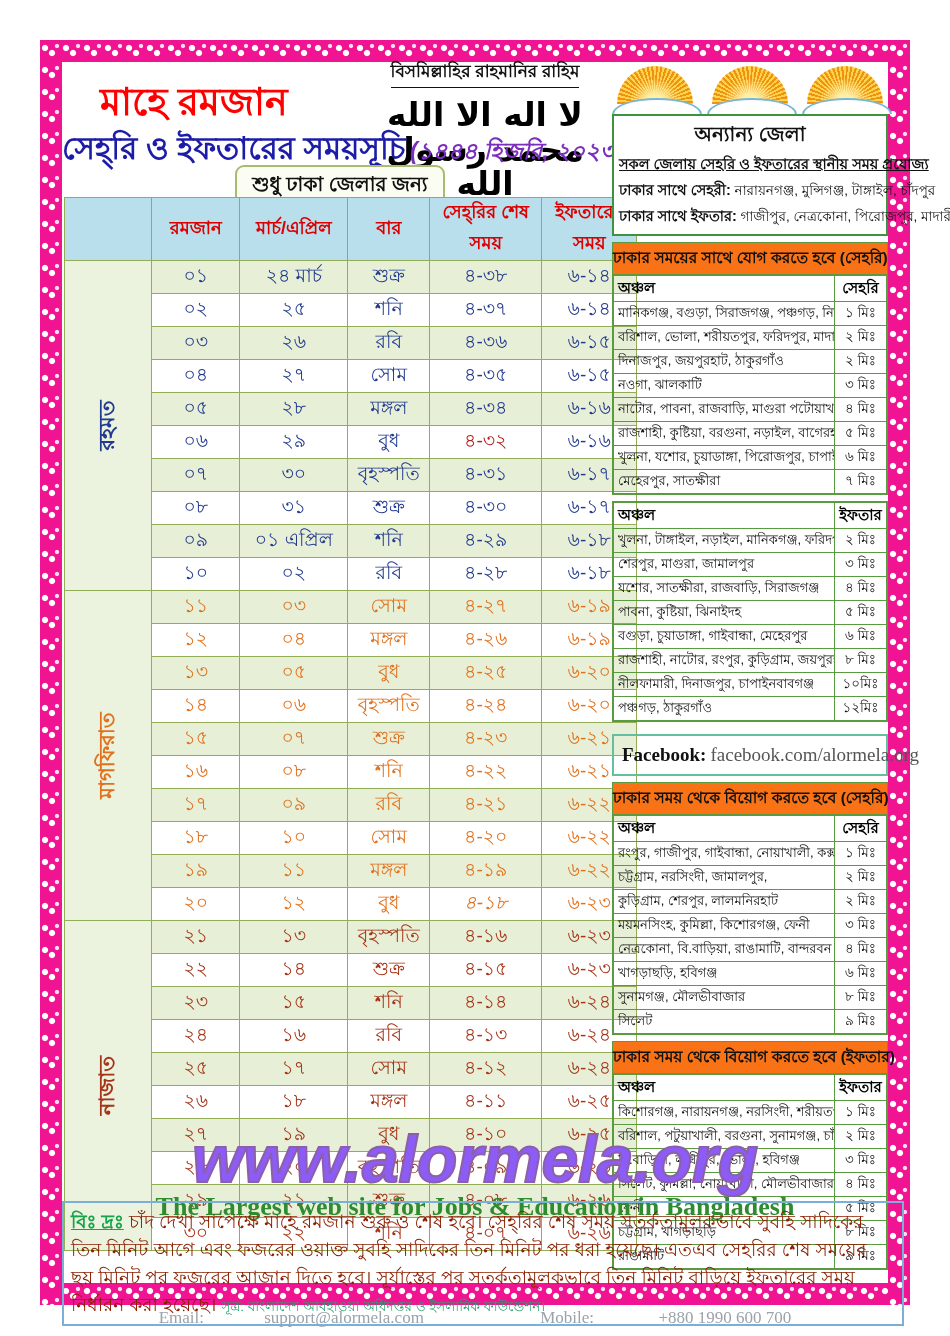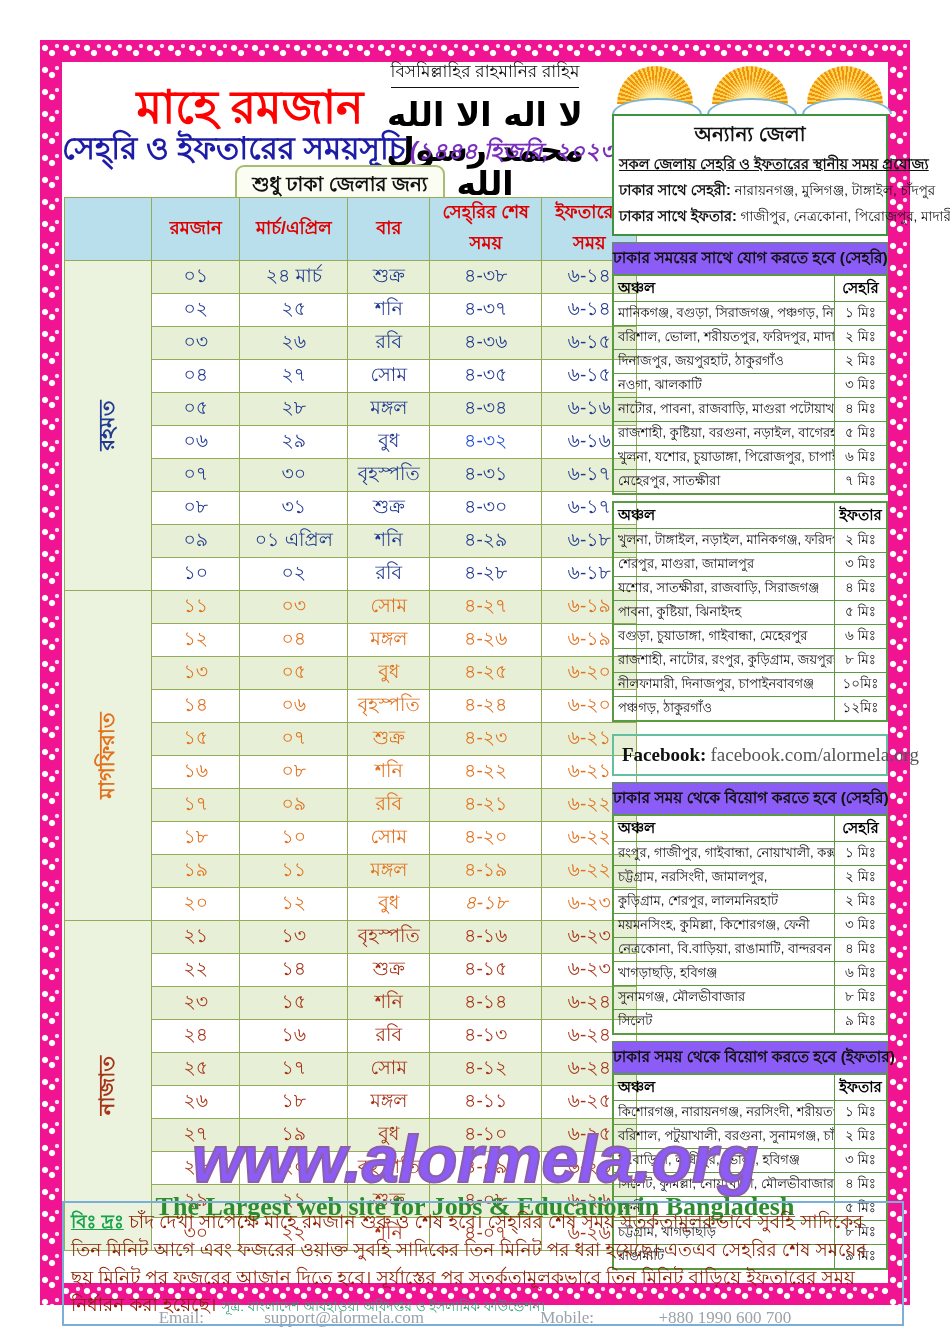"বিসমিল্লাহির রাহমানির রাহিম" .bismillah { font-weight: normal -> bold }
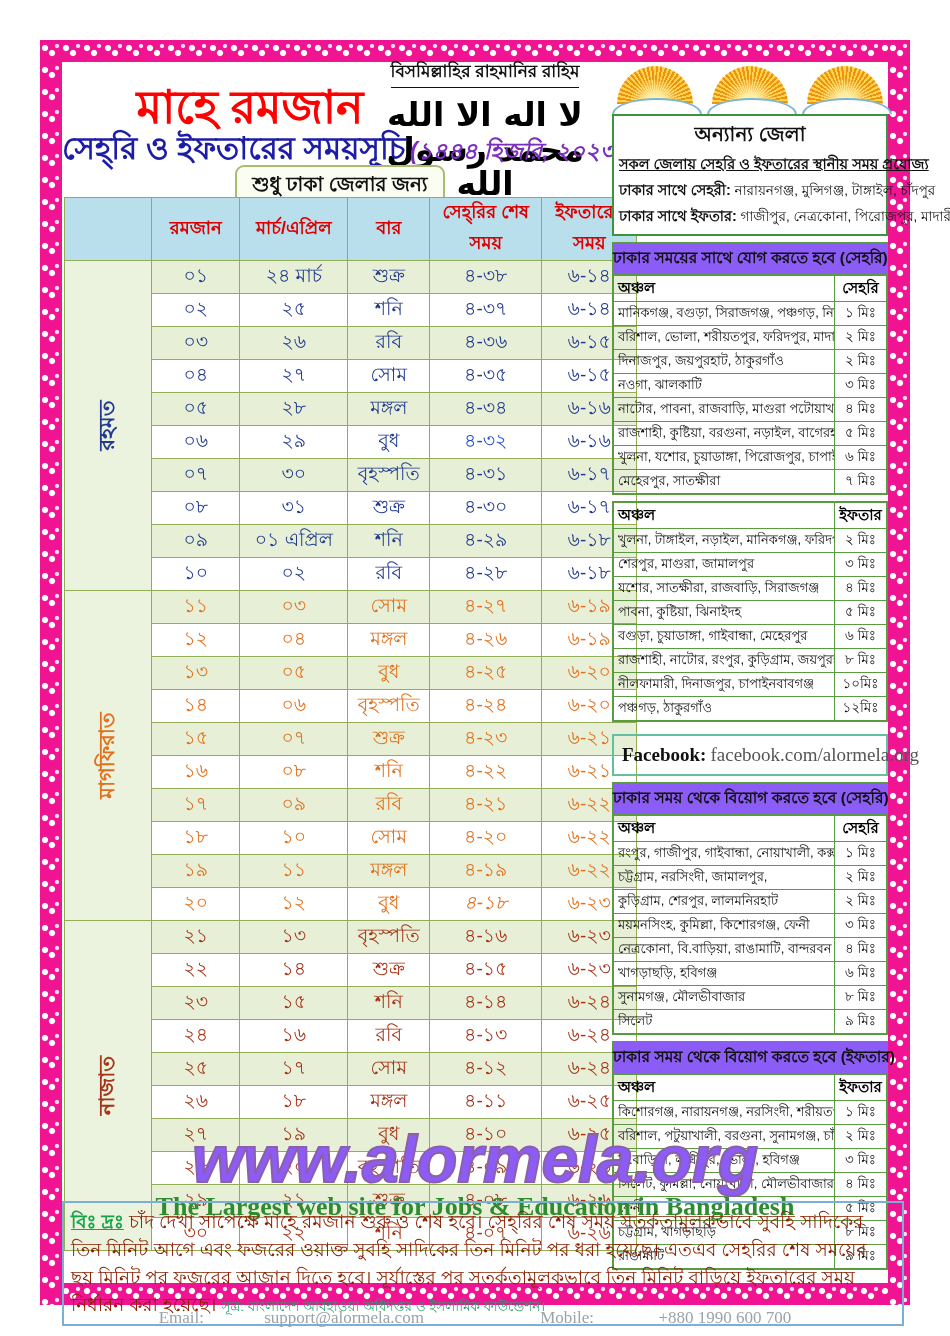"মাহে রমজান" .main-title { font-size: 46px -> 38px; text-align: center -> none }
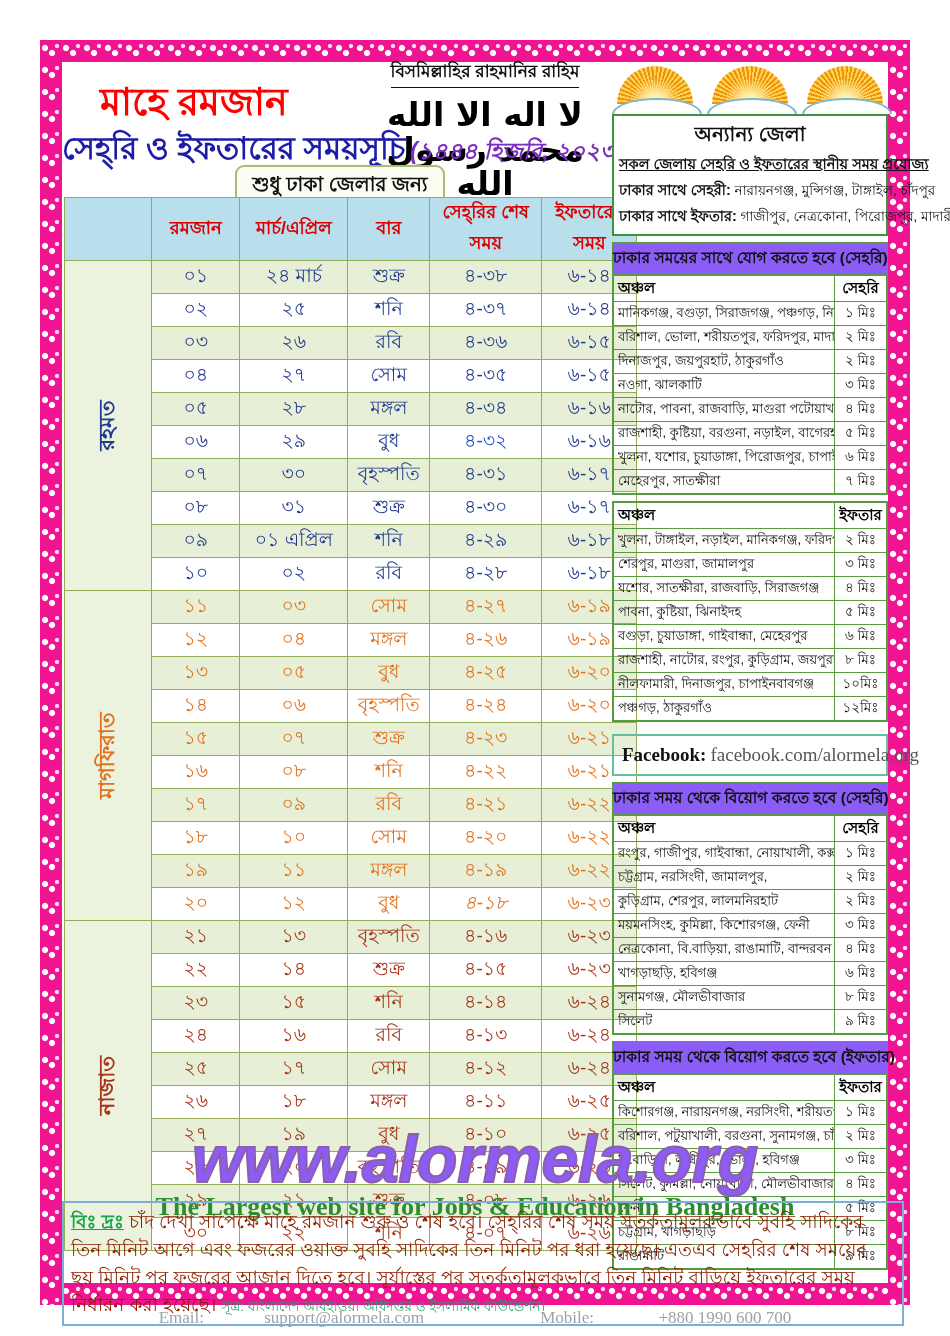"ঢাকার সময়ের সাথে যোগ করতে" .ptitle { background: #8b5cf6 -> #f97316 }
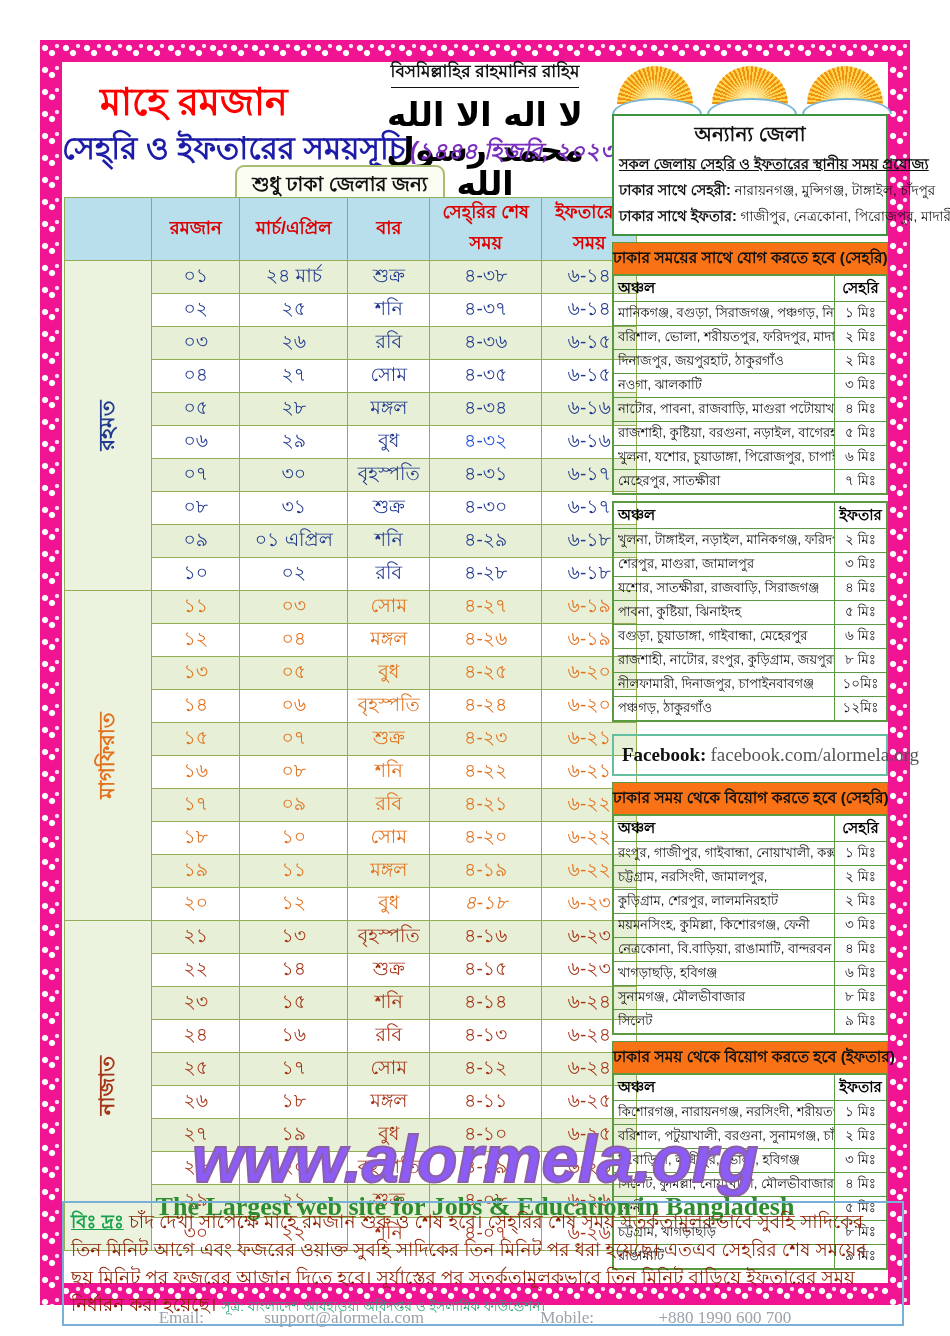"৪-৩২" td { color: #1d4ed8 -> #b91c1c }
